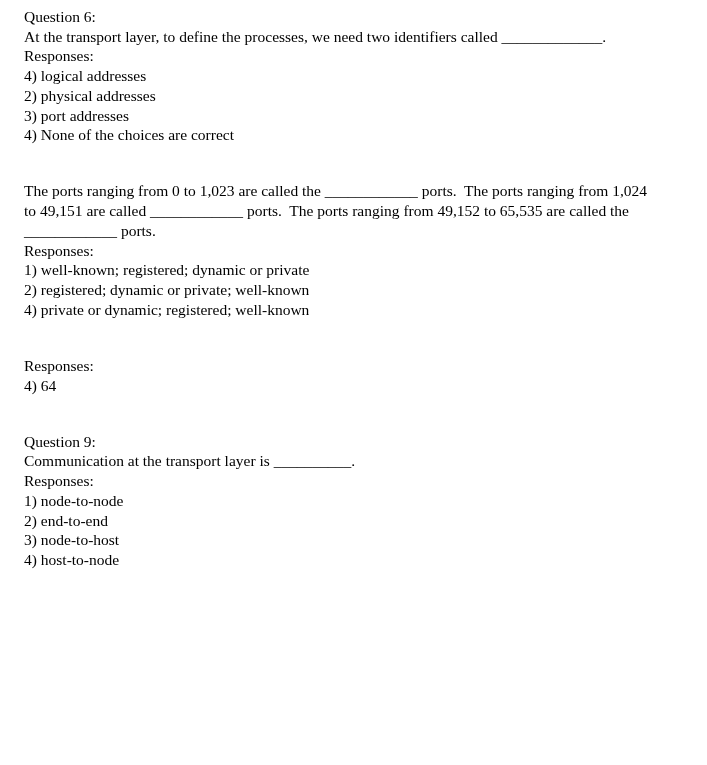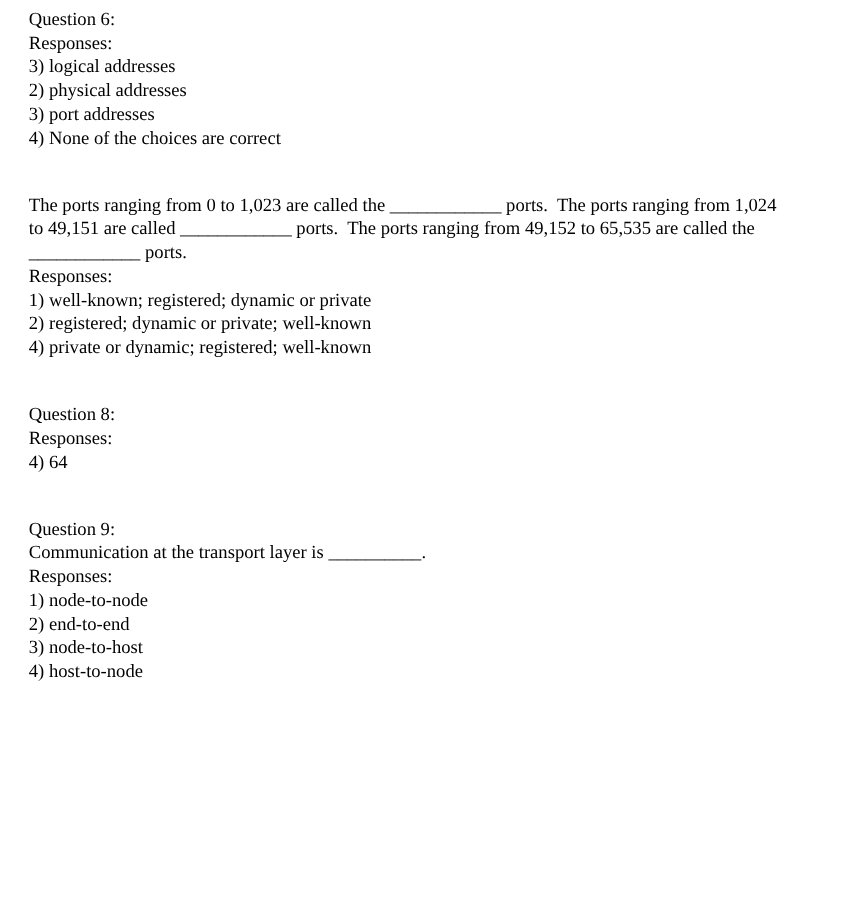"At the transport layer, to" div.line { html: none -> <div>At the transport layer, to define the processes, we need two identifiers called _____________.</div> }
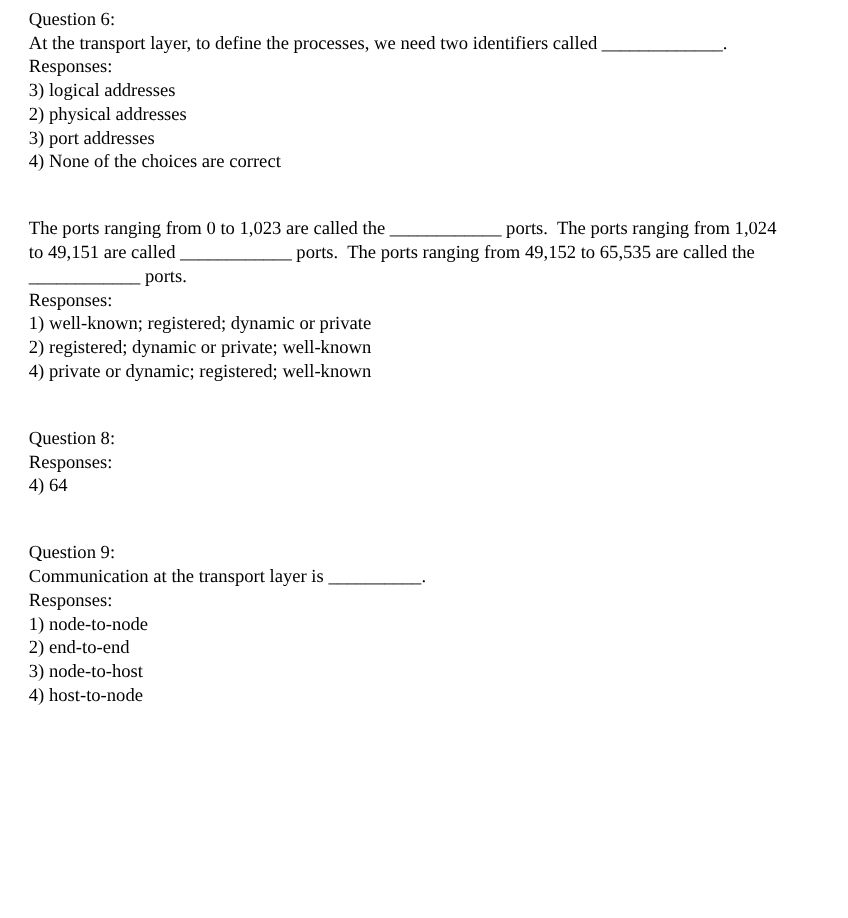"3) logical addresses" div.line { text: 3 -> 4 }
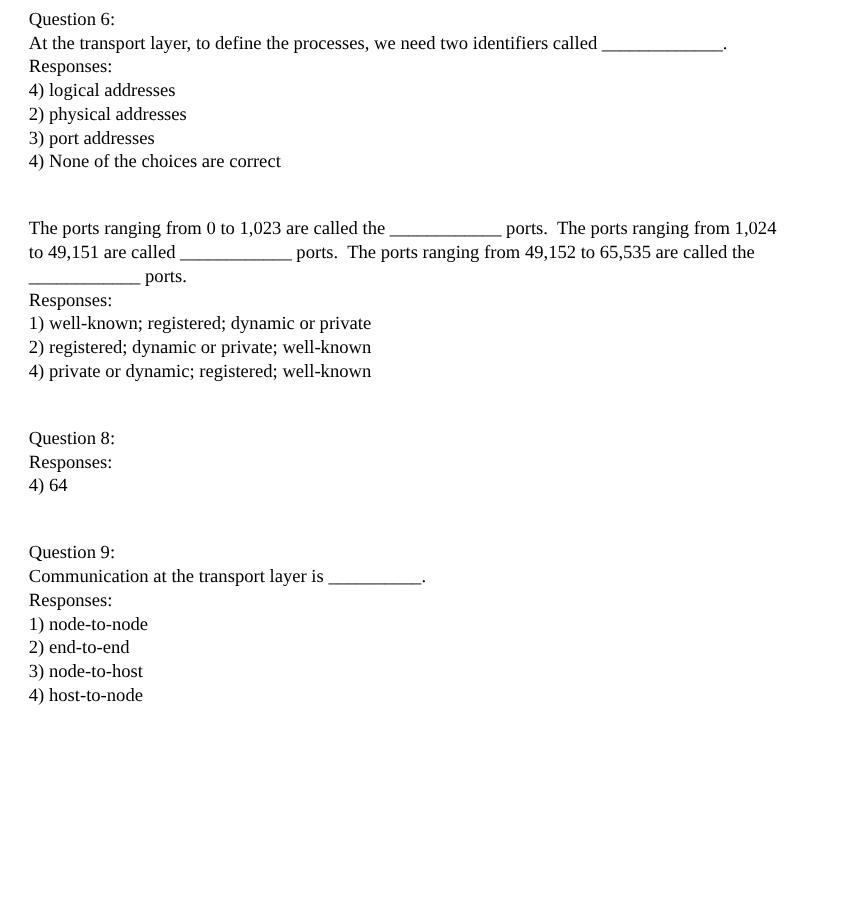"Question 8:" div.line { html: <div>Question 8:</div> -> none }
